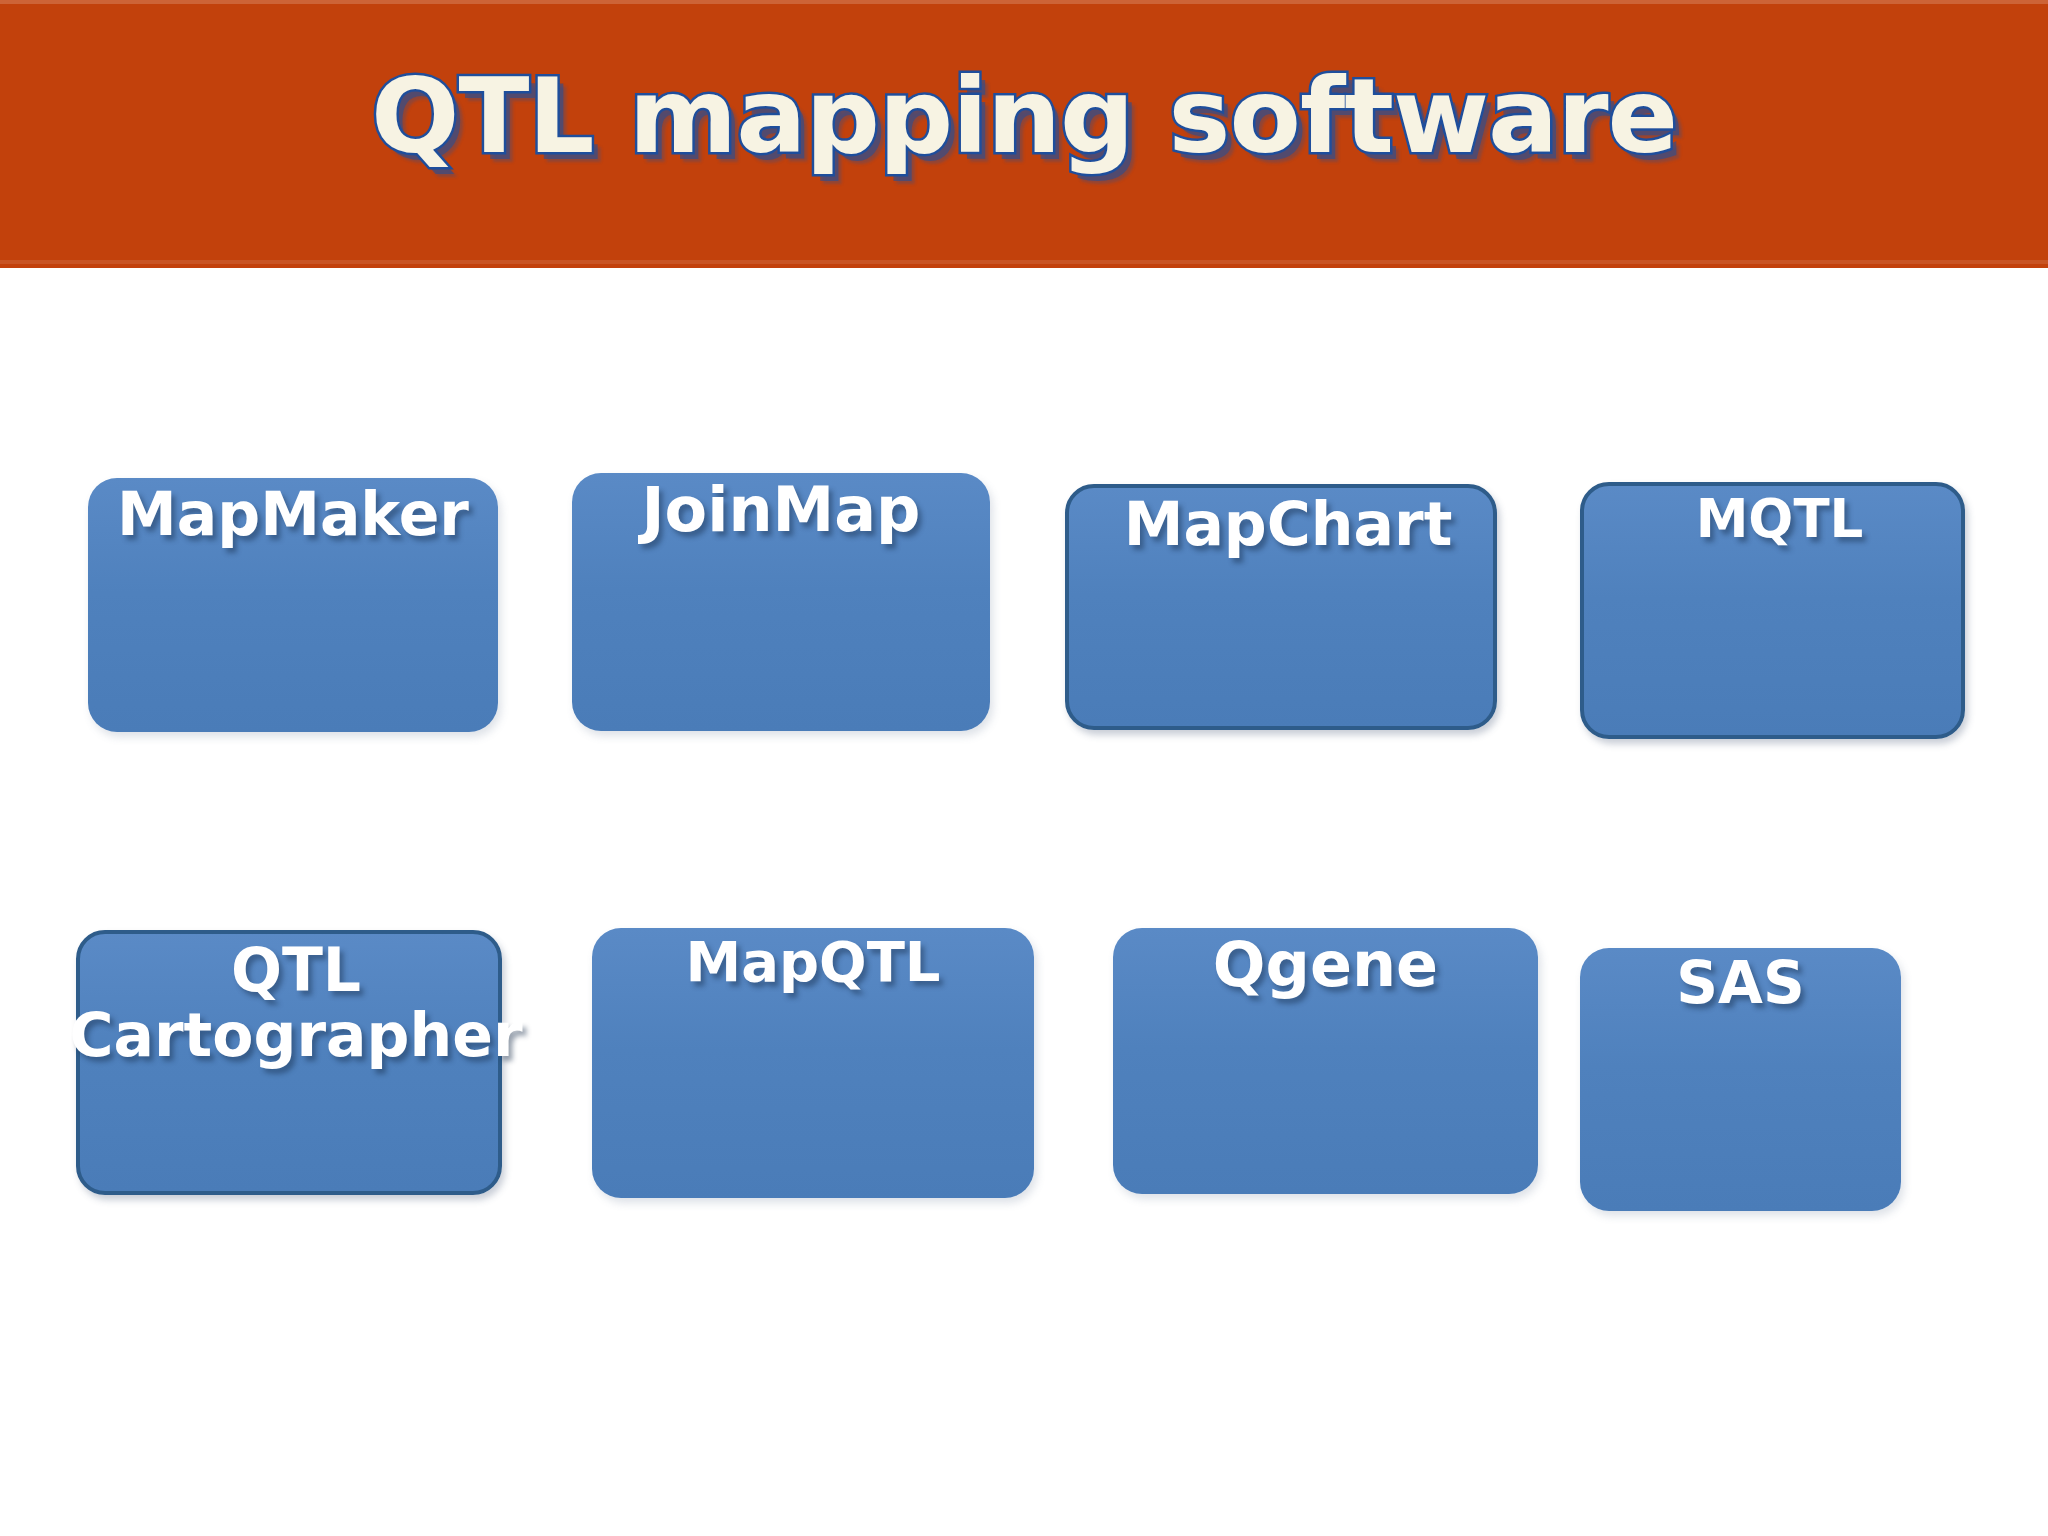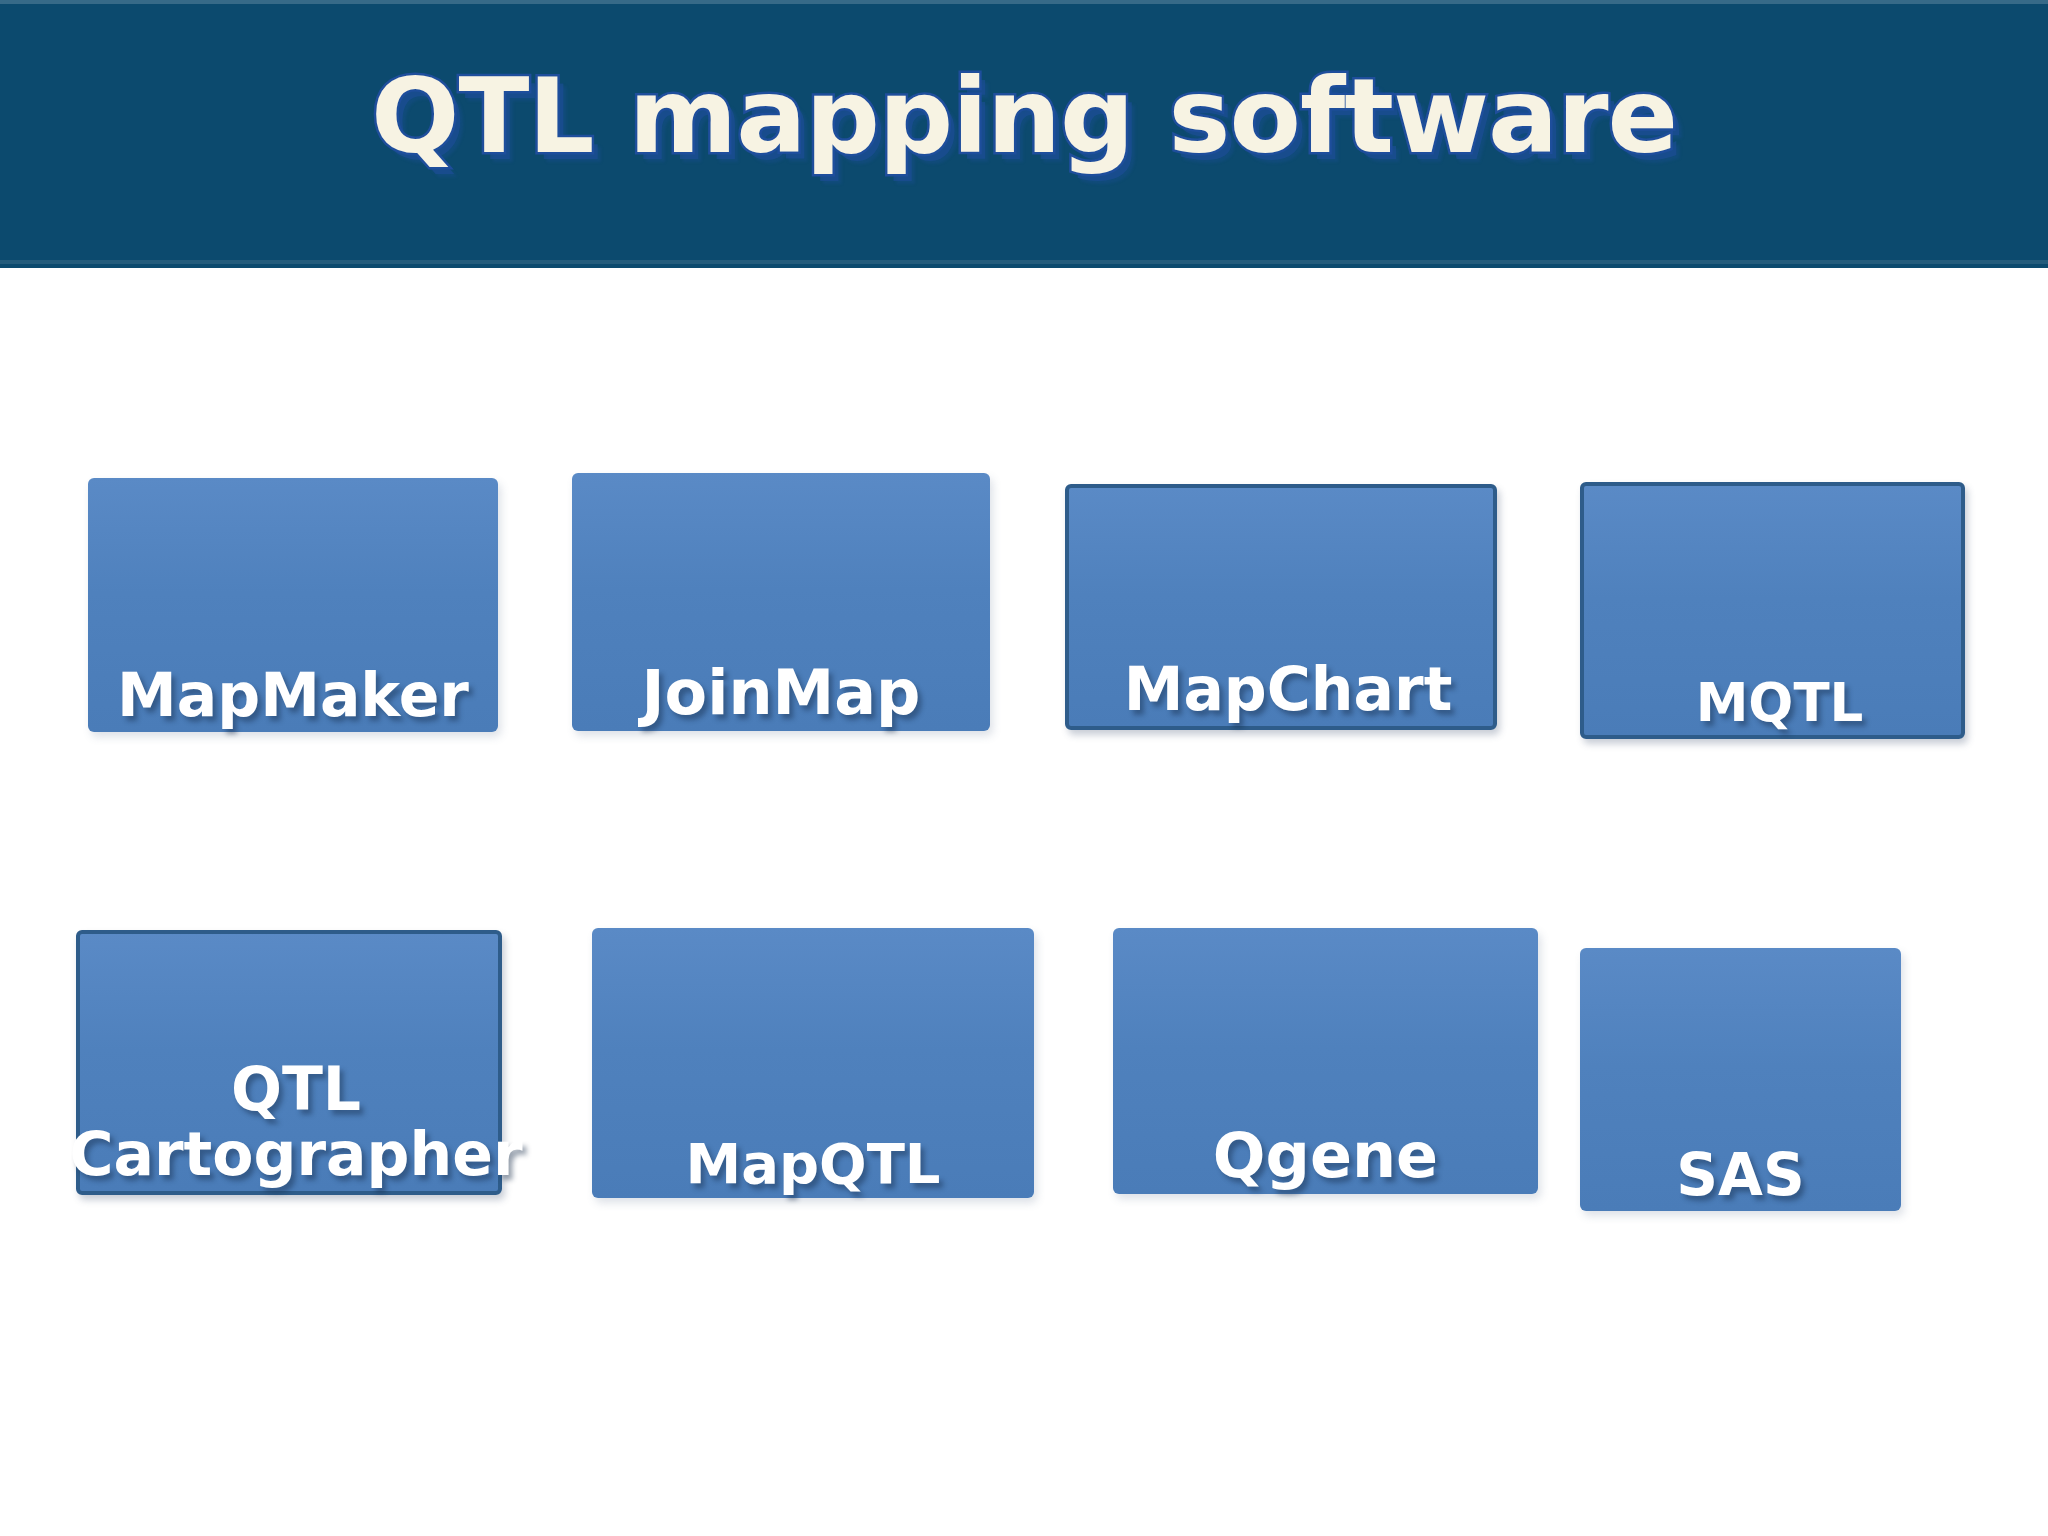"QTL mapping software" #header-bar { background: #0c4a6e -> #c2410c }
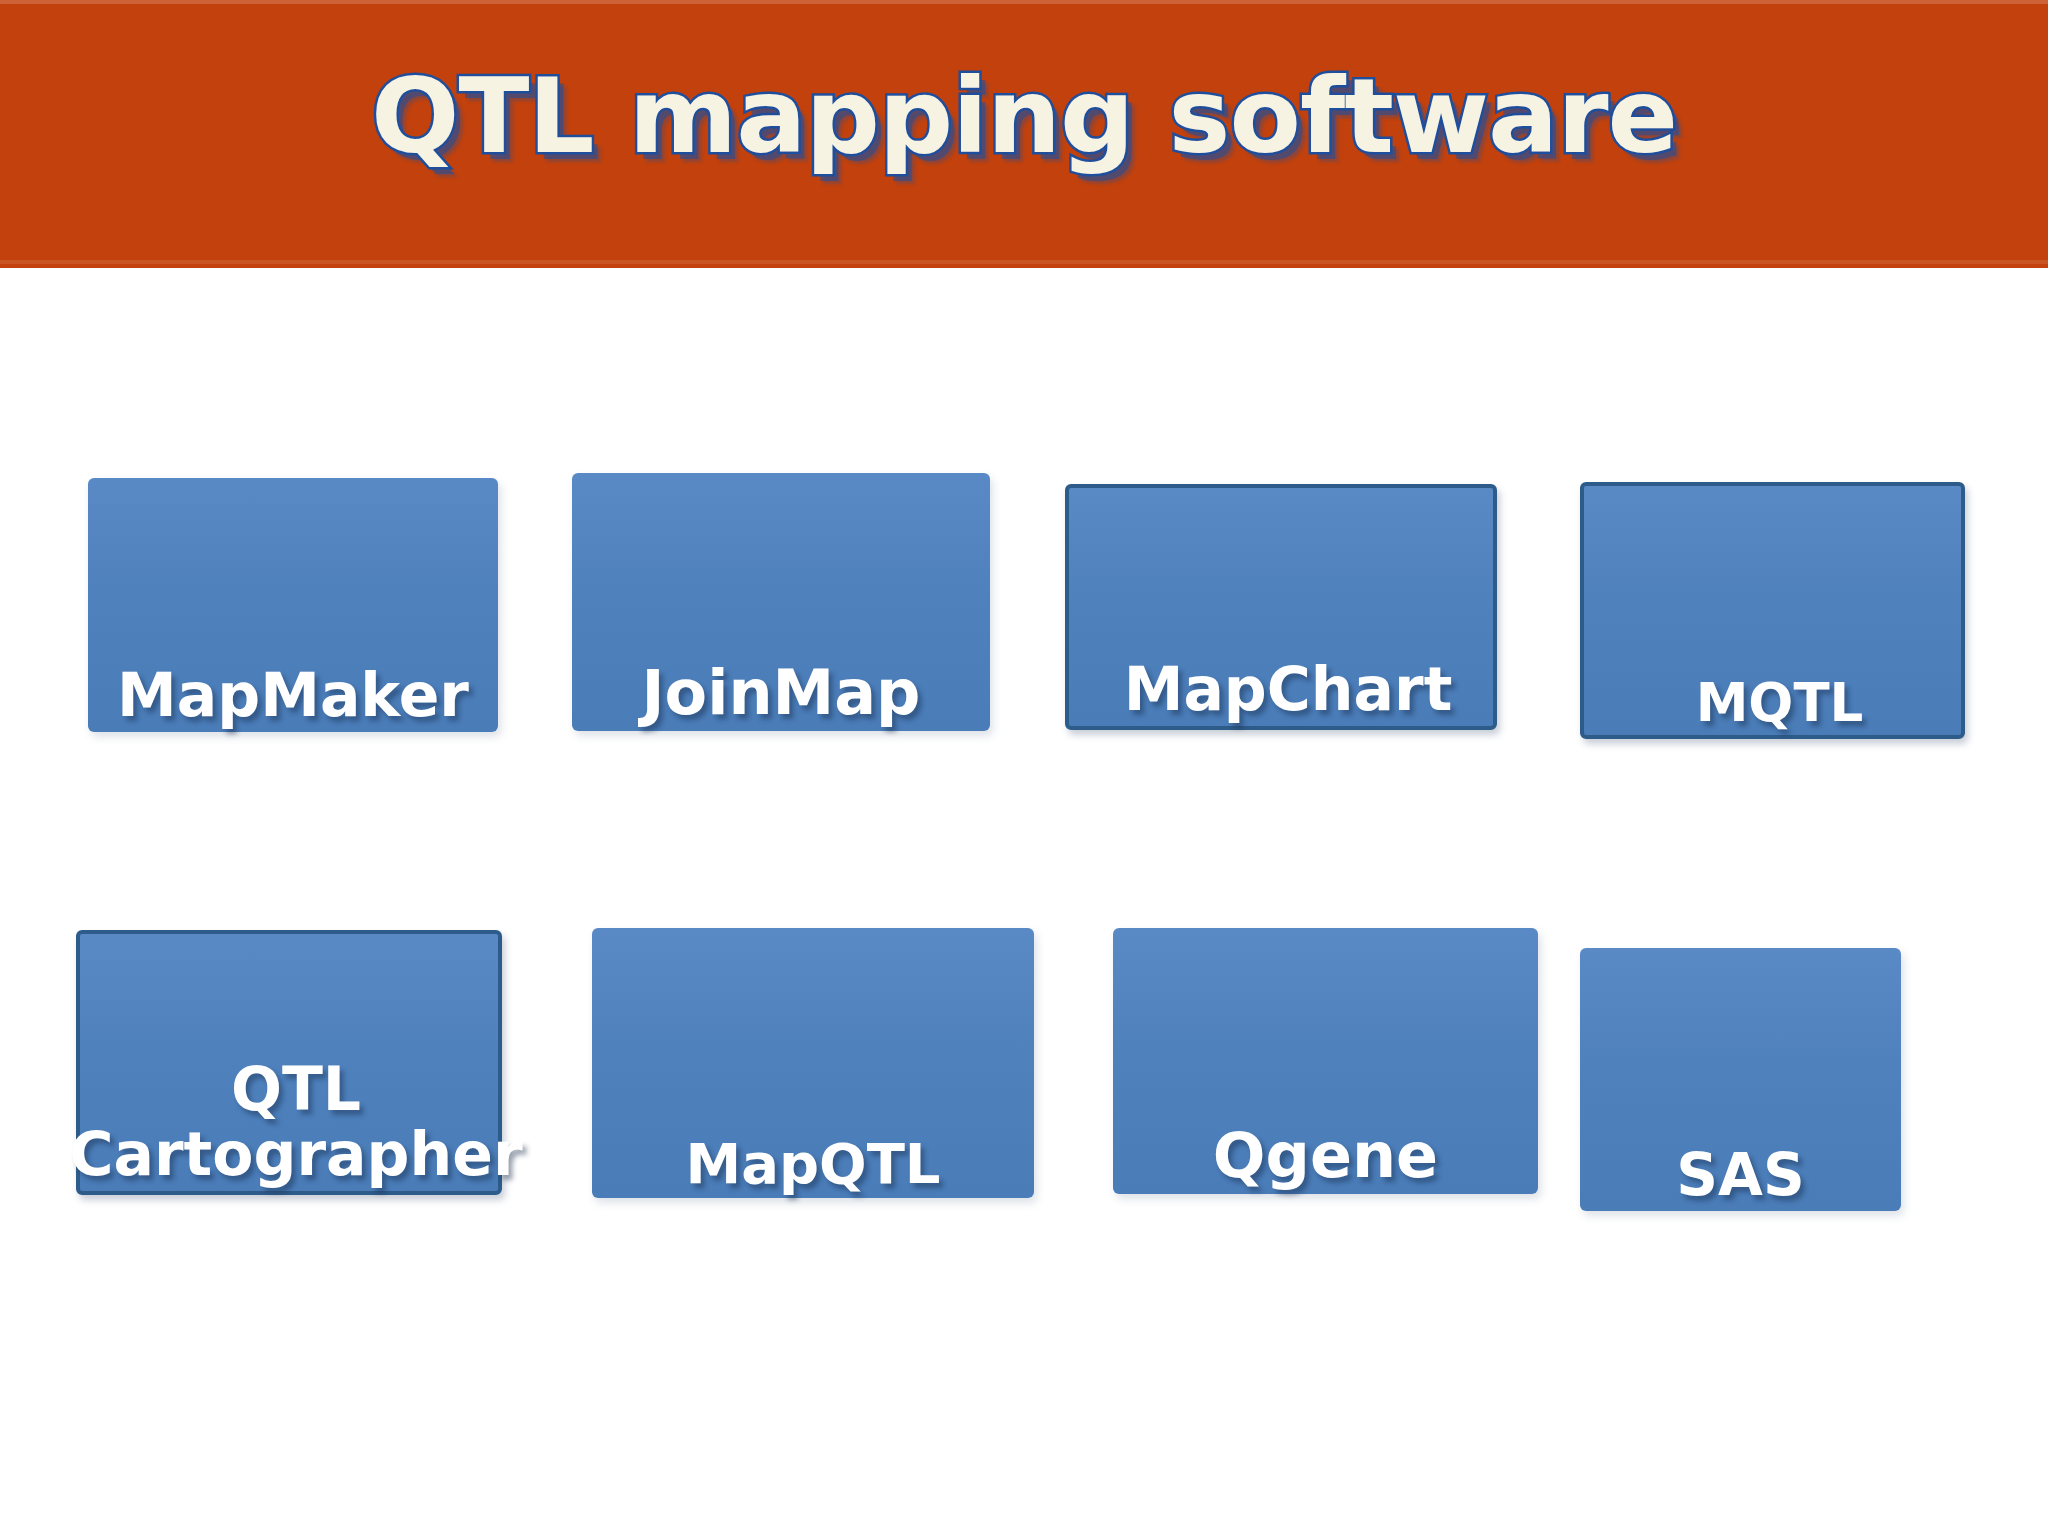"MapMaker" .sw-box { align-items: flex-end -> flex-start; border-radius: 6px -> 29px }
